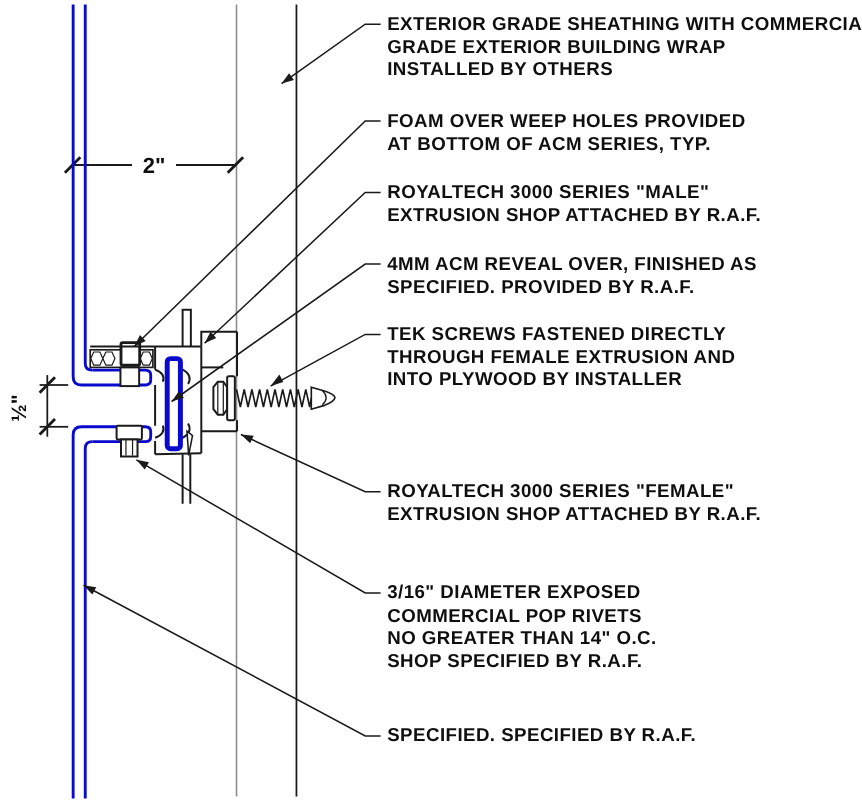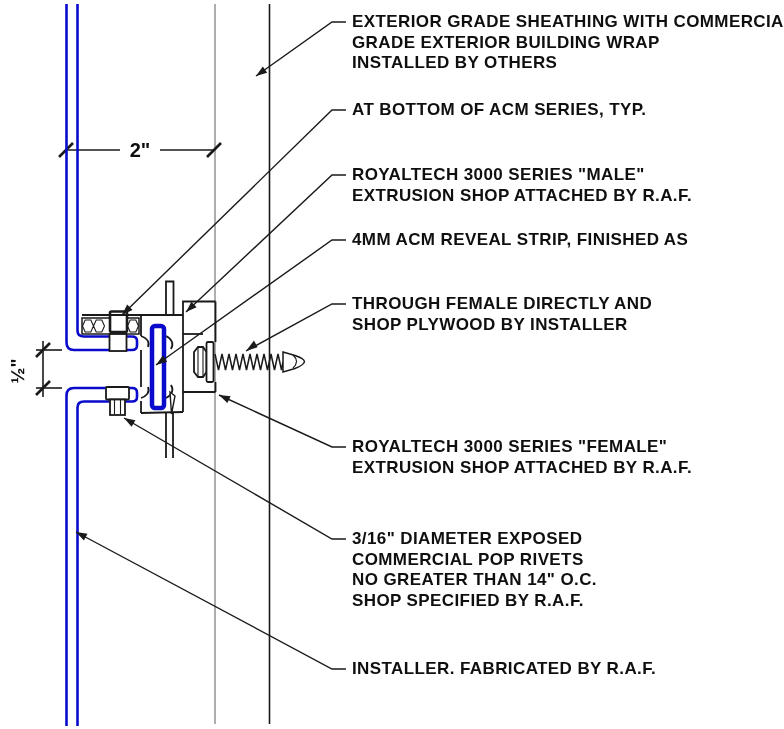"FOAM OVER WEEP HOLES PROVIDED" div { html: none -> <div>FOAM OVER WEEP HOLES PROVIDED</div> }
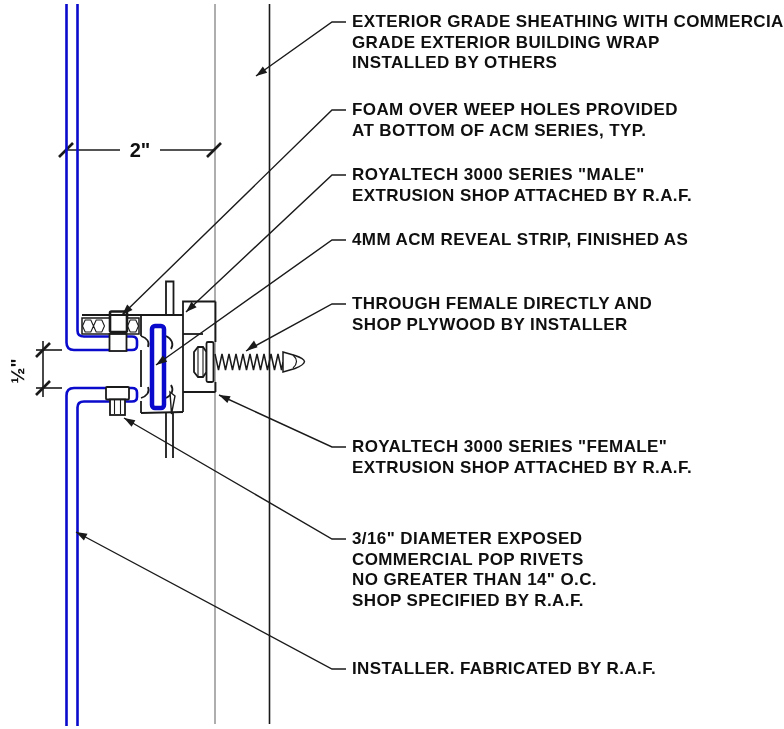"4MM ACM REVEAL STRIP, FINISHED" div { text: STRIP -> OVER }
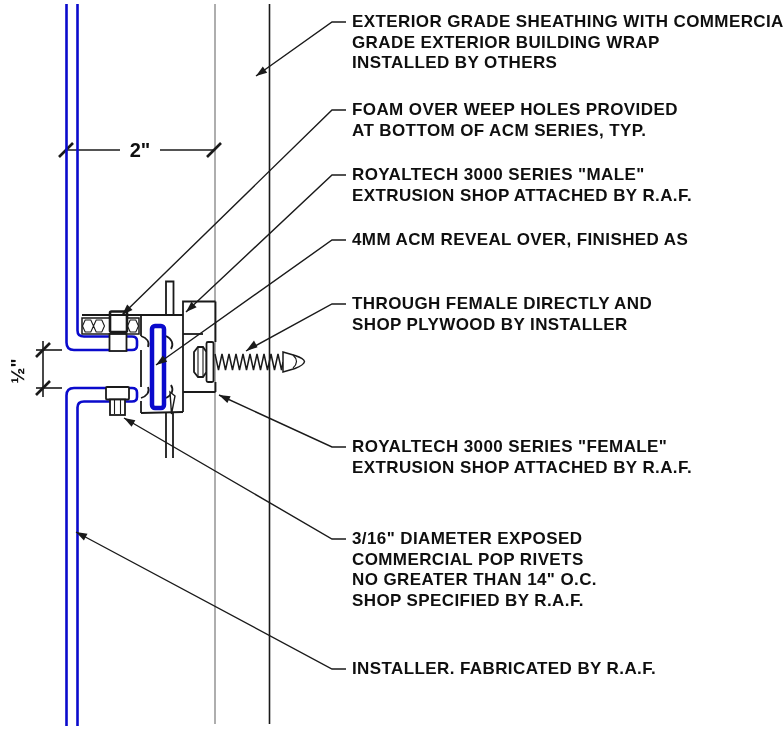"SPECIFIED. PROVIDED BY R.A.F." div { html: none -> <div>SPECIFIED. PROVIDED BY R.A.F.</div> }
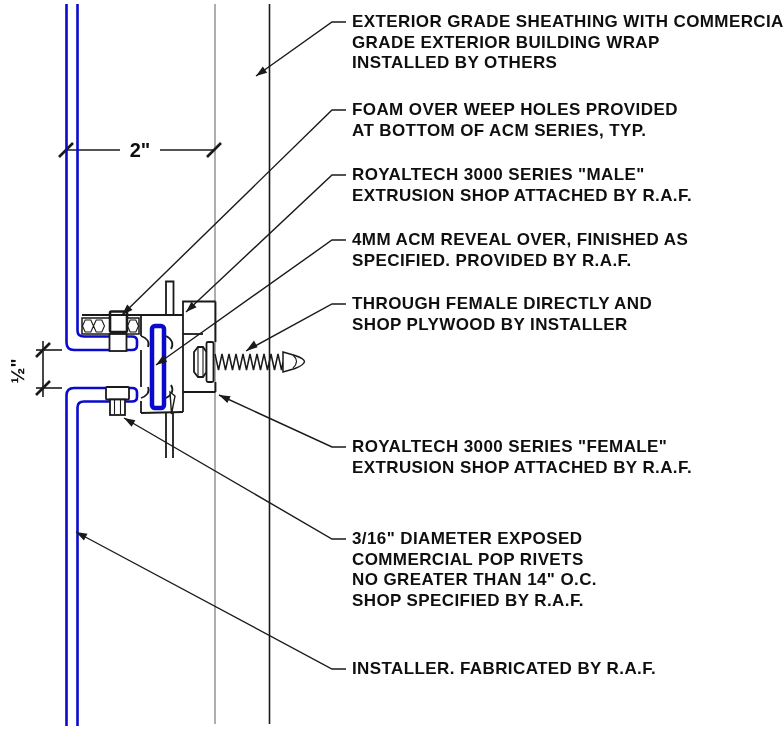"TEK SCREWS FASTENED DIRECTLY" div { html: none -> <div>TEK SCREWS FASTENED DIRECTLY</div> }
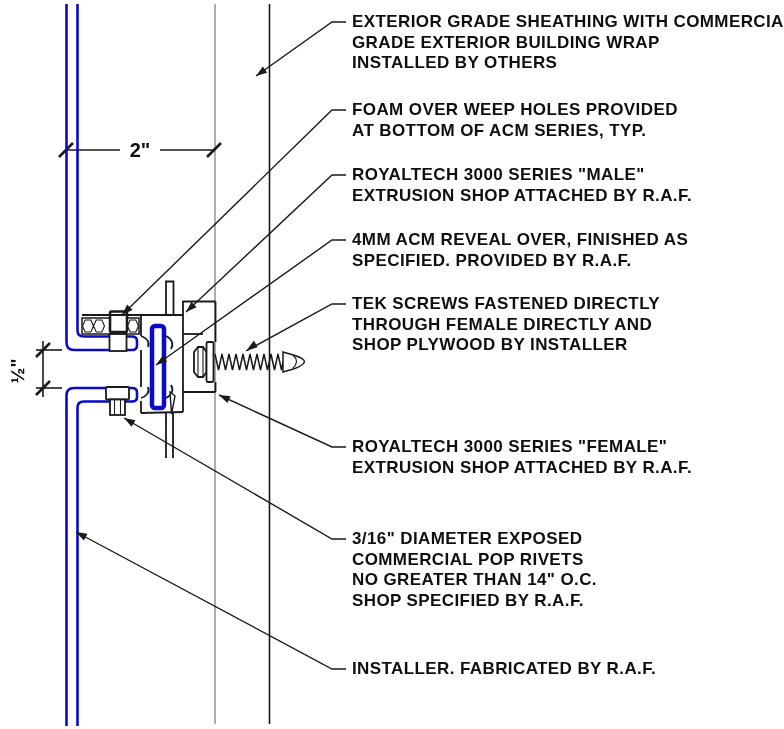"THROUGH FEMALE DIRECTLY AND" div { text: DIRECTLY -> EXTRUSION }
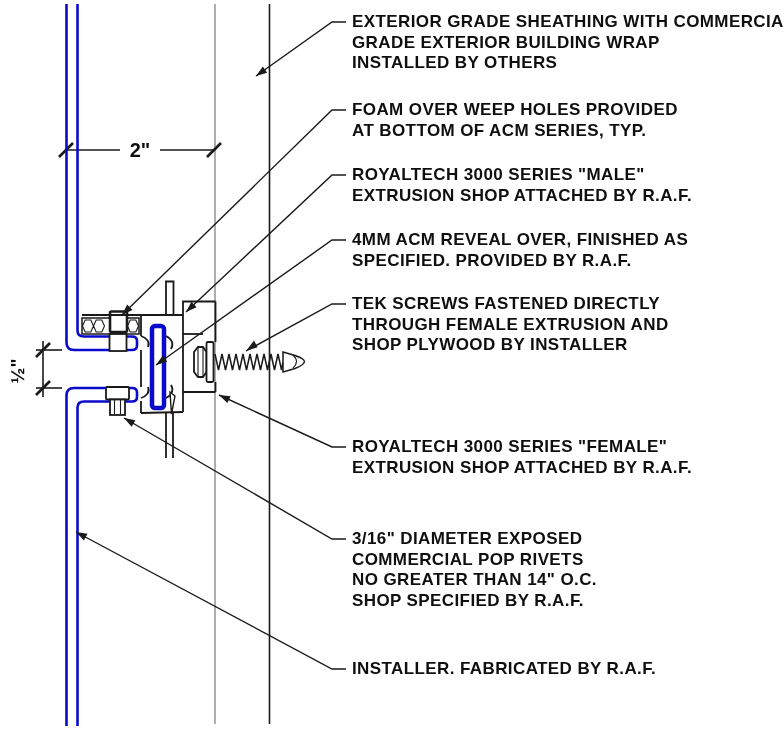"SHOP PLYWOOD BY INSTALLER" div { text: SHOP -> INTO }
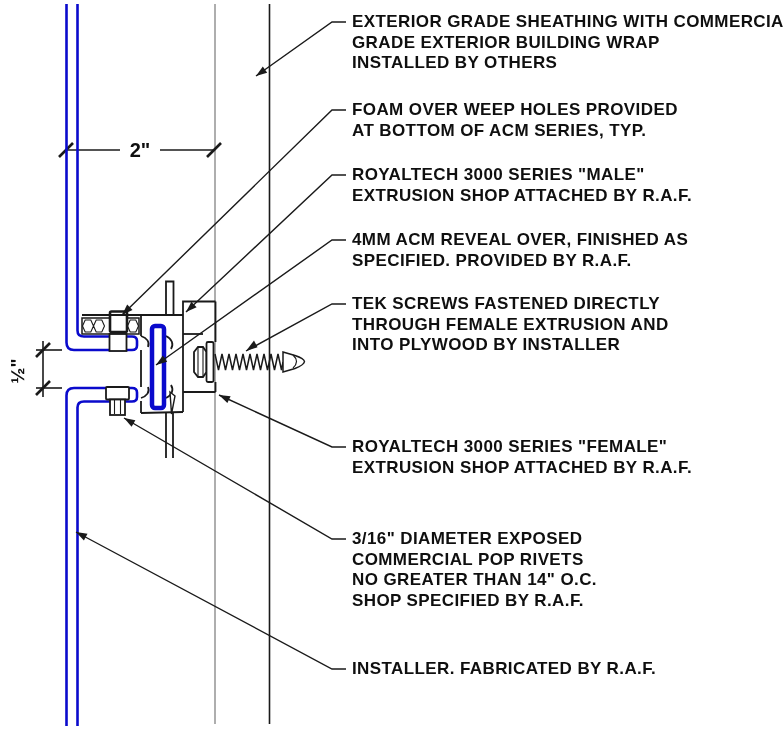"INSTALLER. FABRICATED BY R.A.F." div { text: INSTALLER.  FABRICATED -> SPECIFIED.  SPECIFIED }
